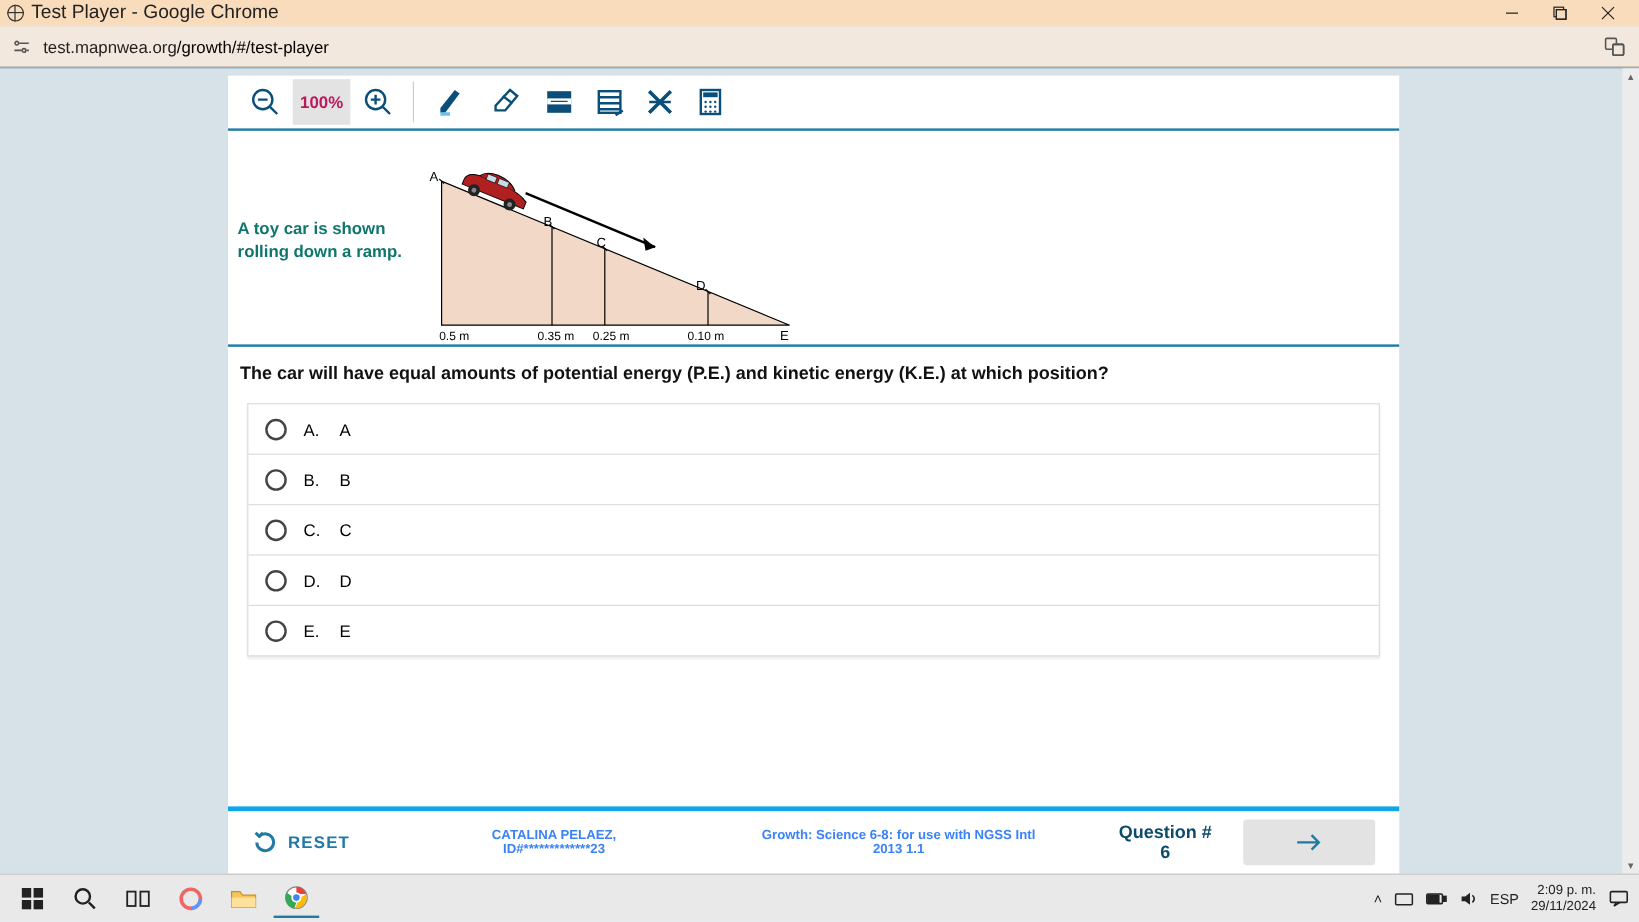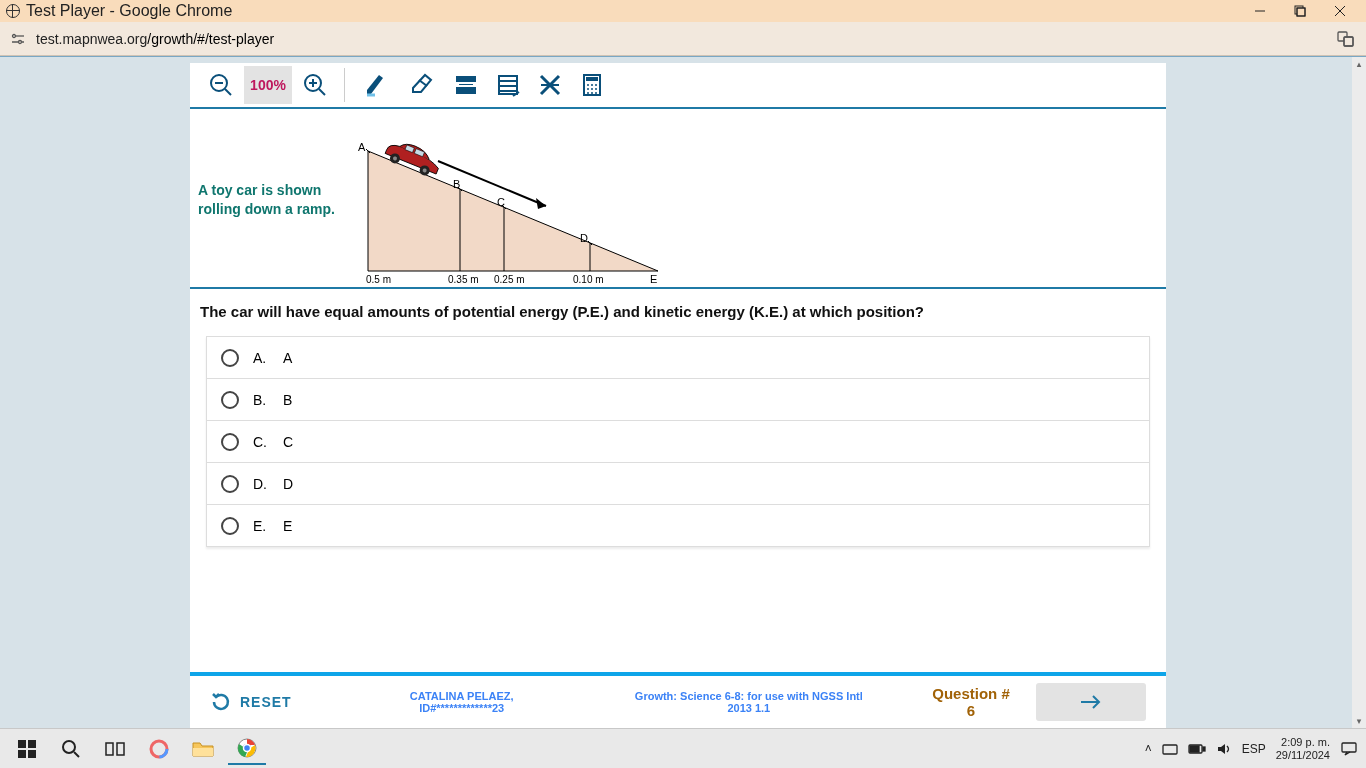"Question #" .pf-sec.qnum { color: #a16207 -> #0c4a6e }
